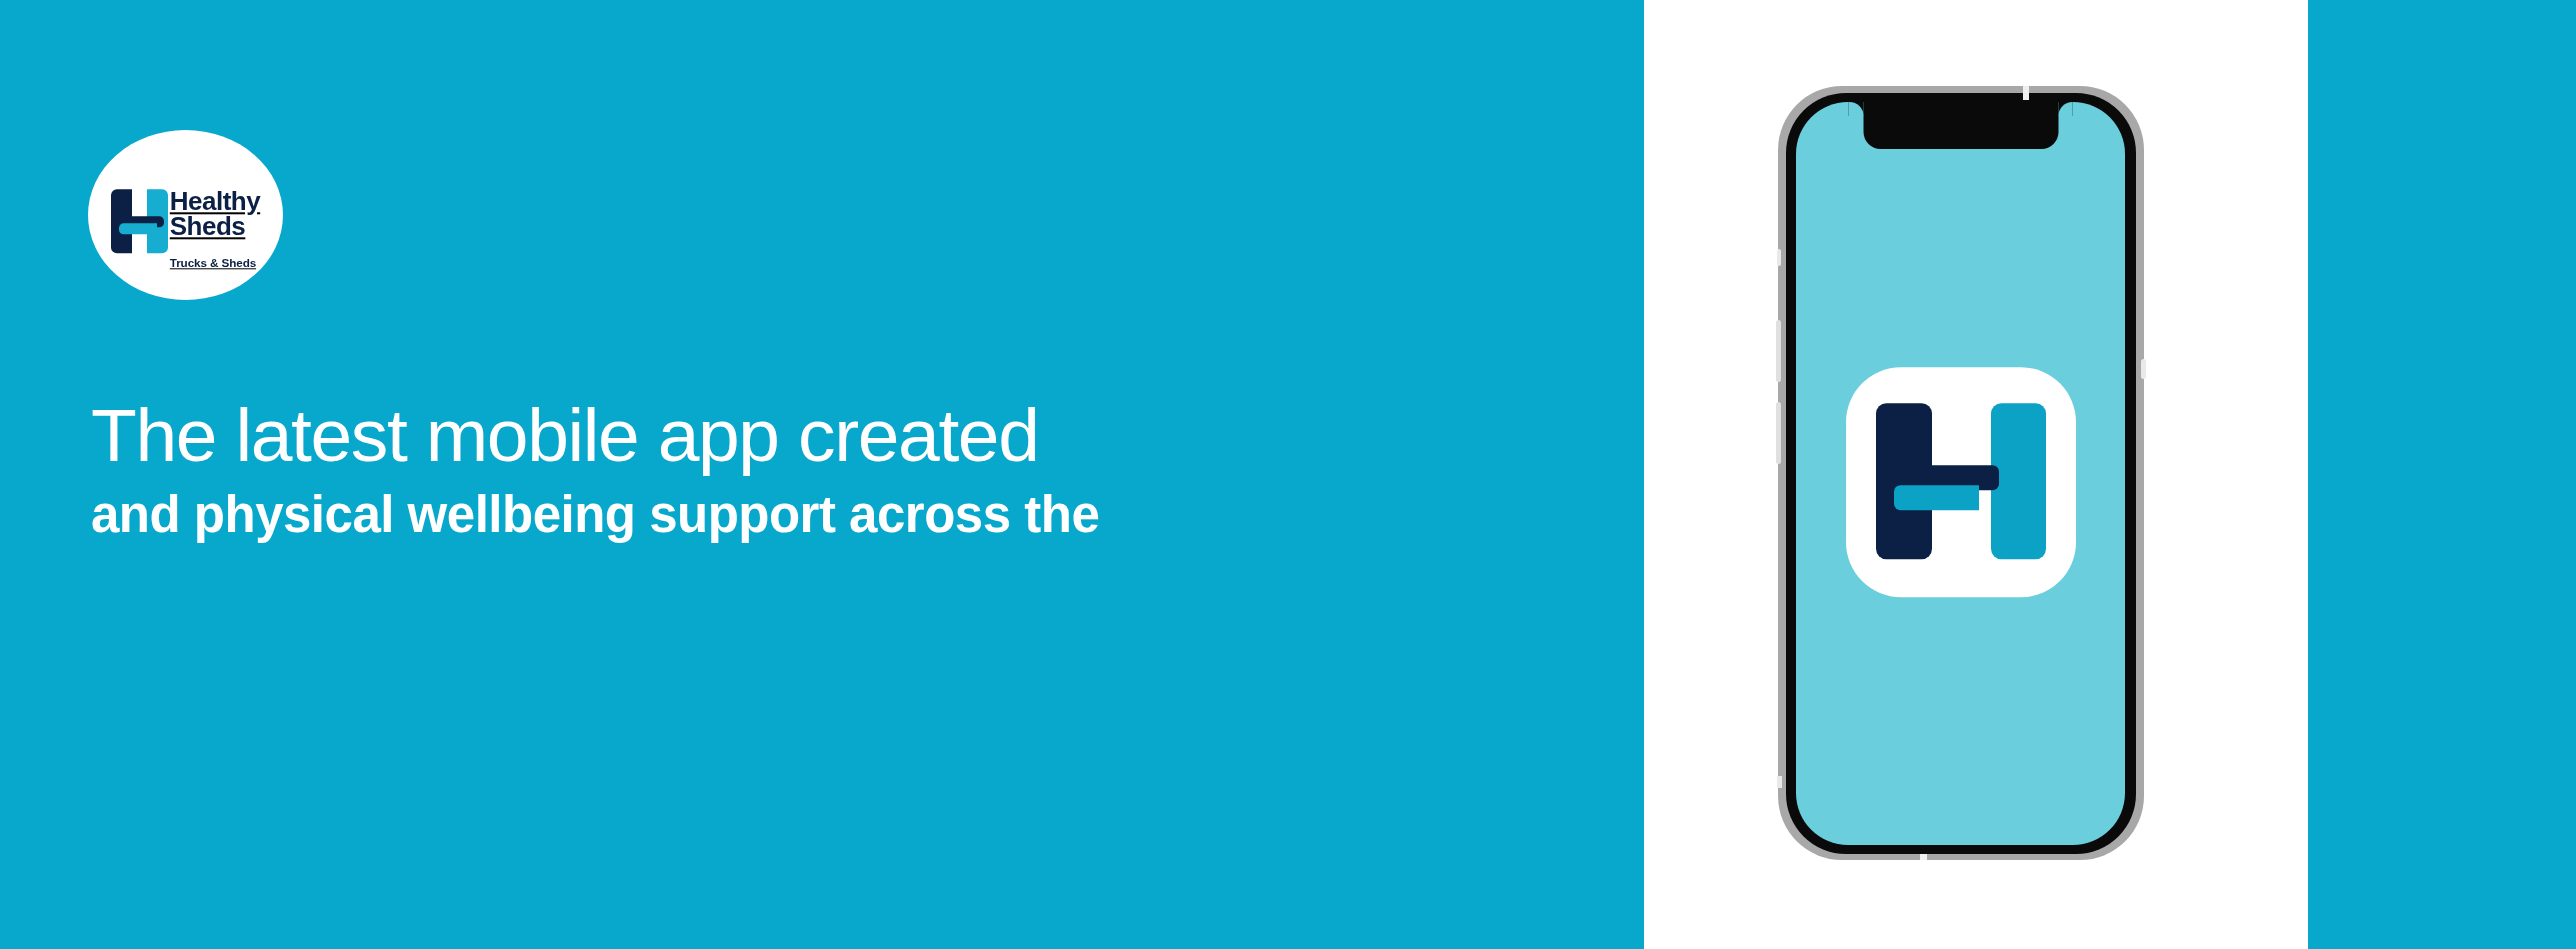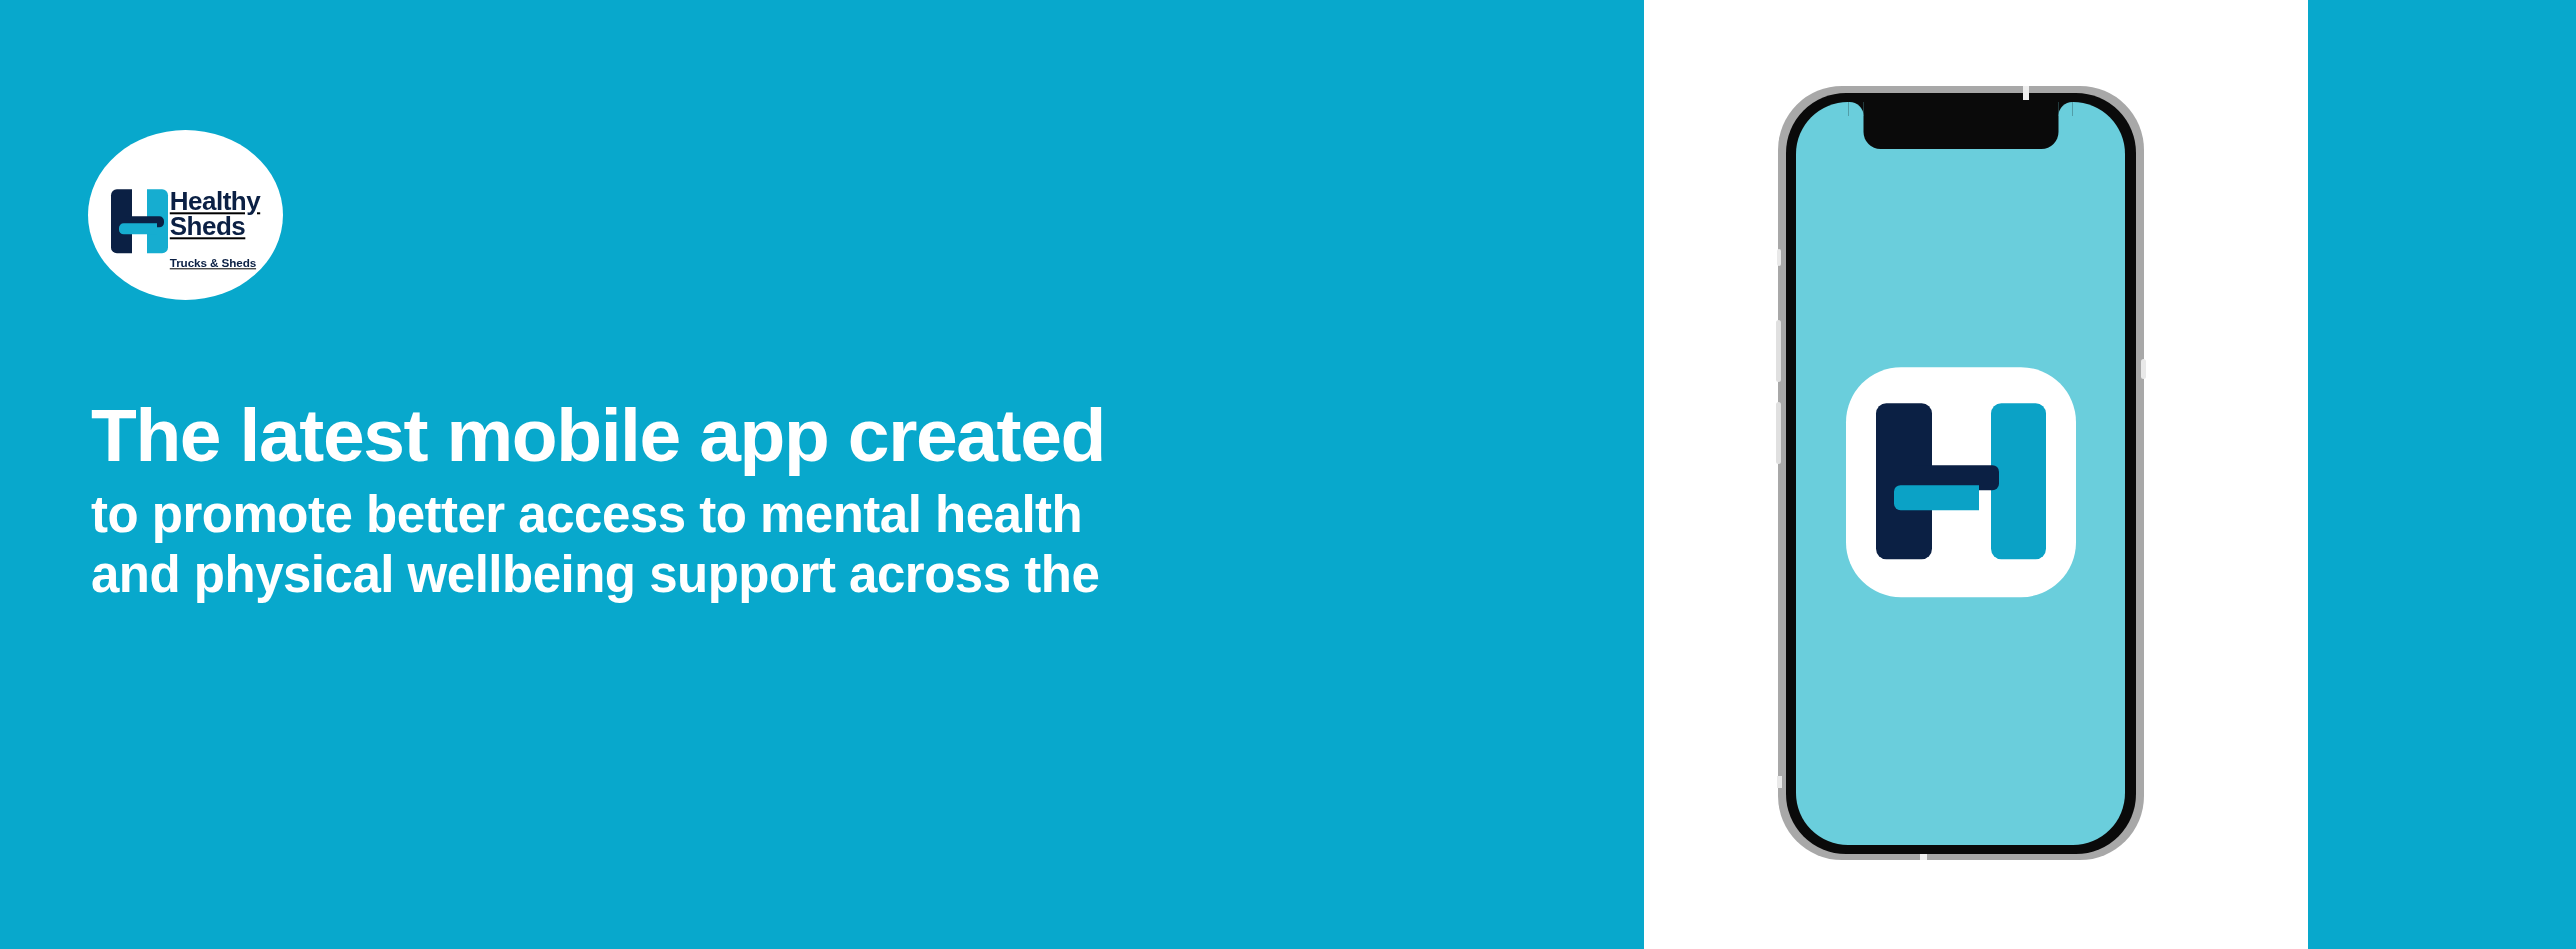"The latest mobile app created" .headline { font-weight: bold -> normal }
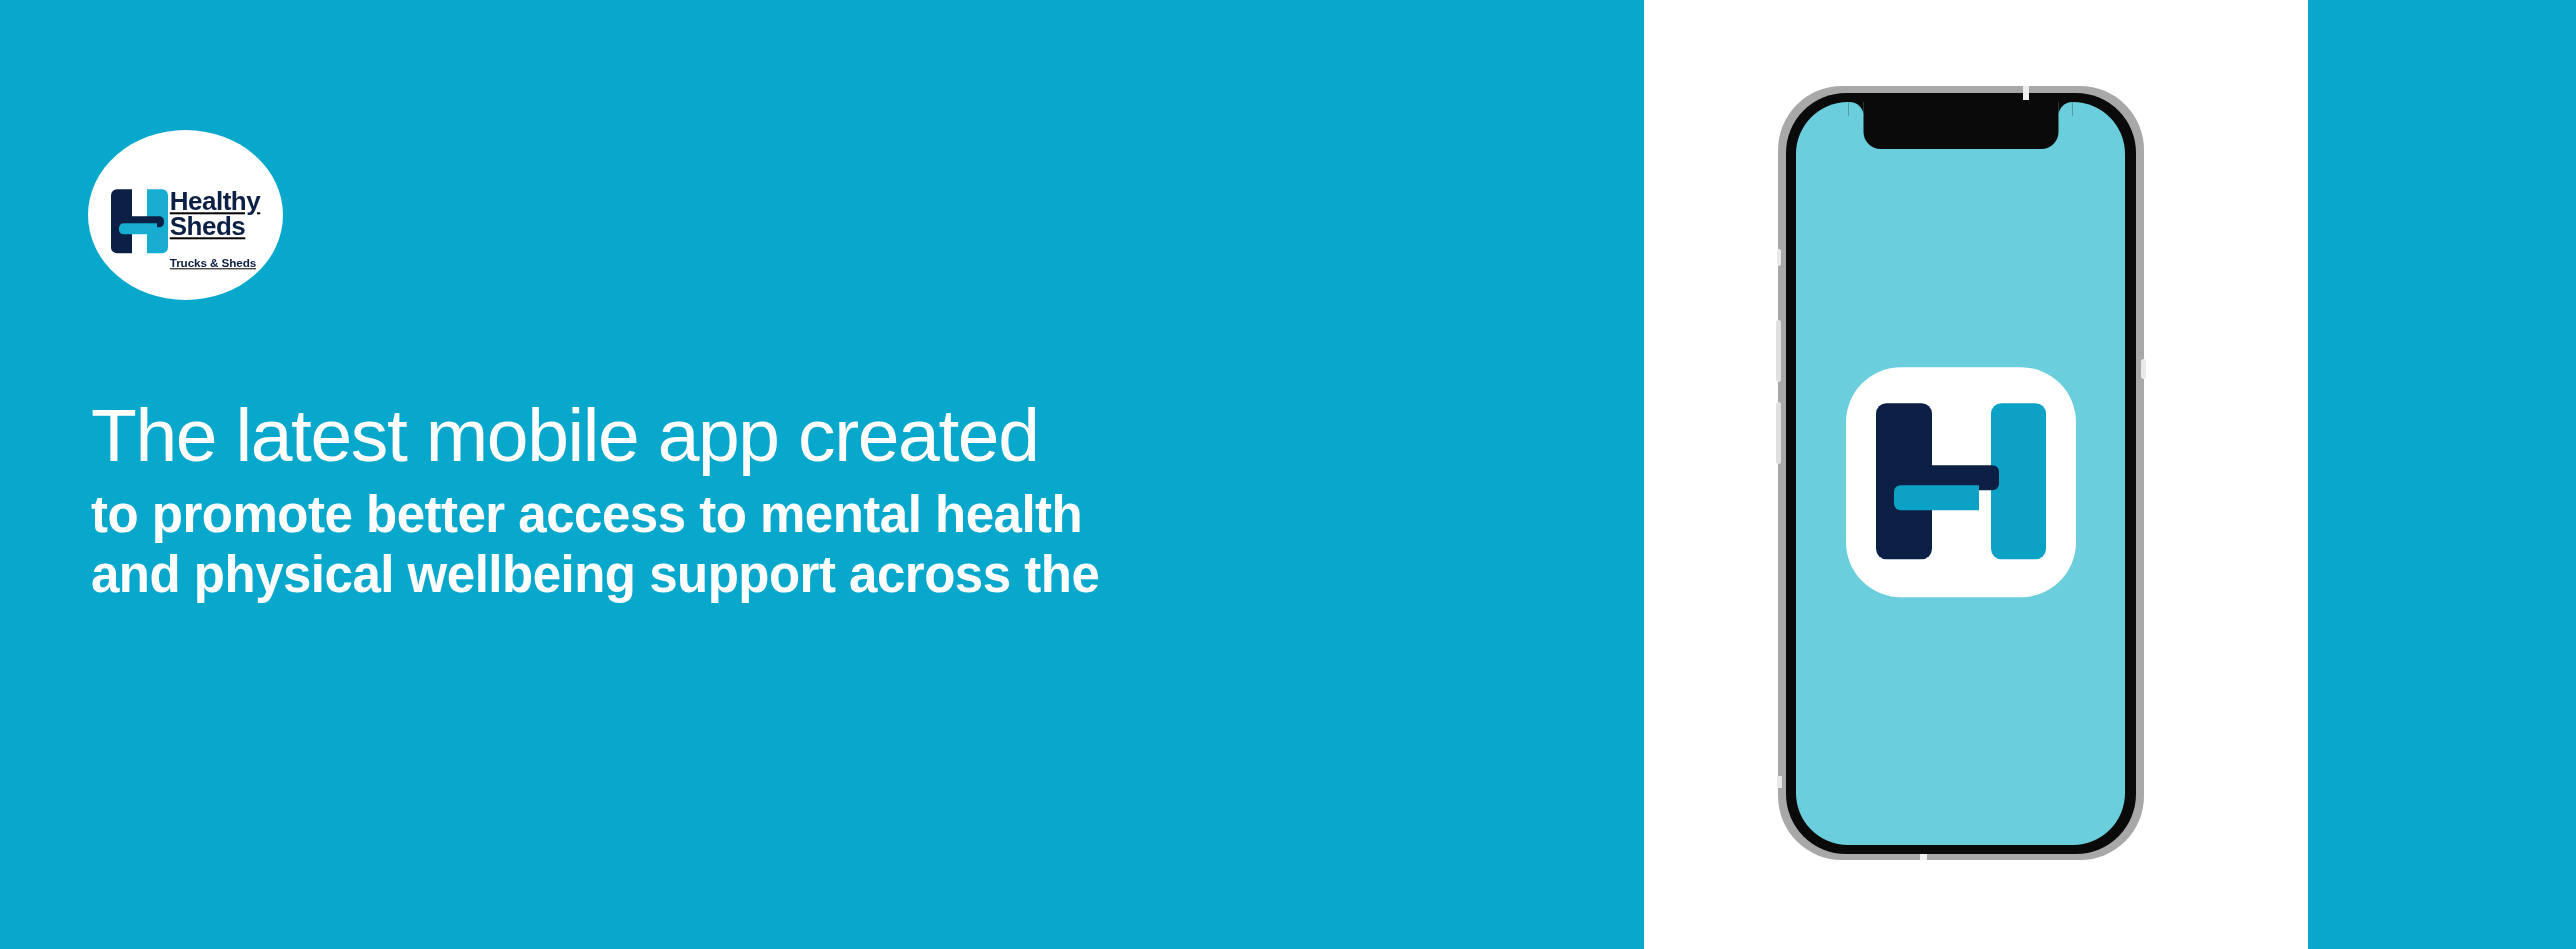"to promote better access to" div.subline { html: <div>to promote better access to mental health</div> -> none }
